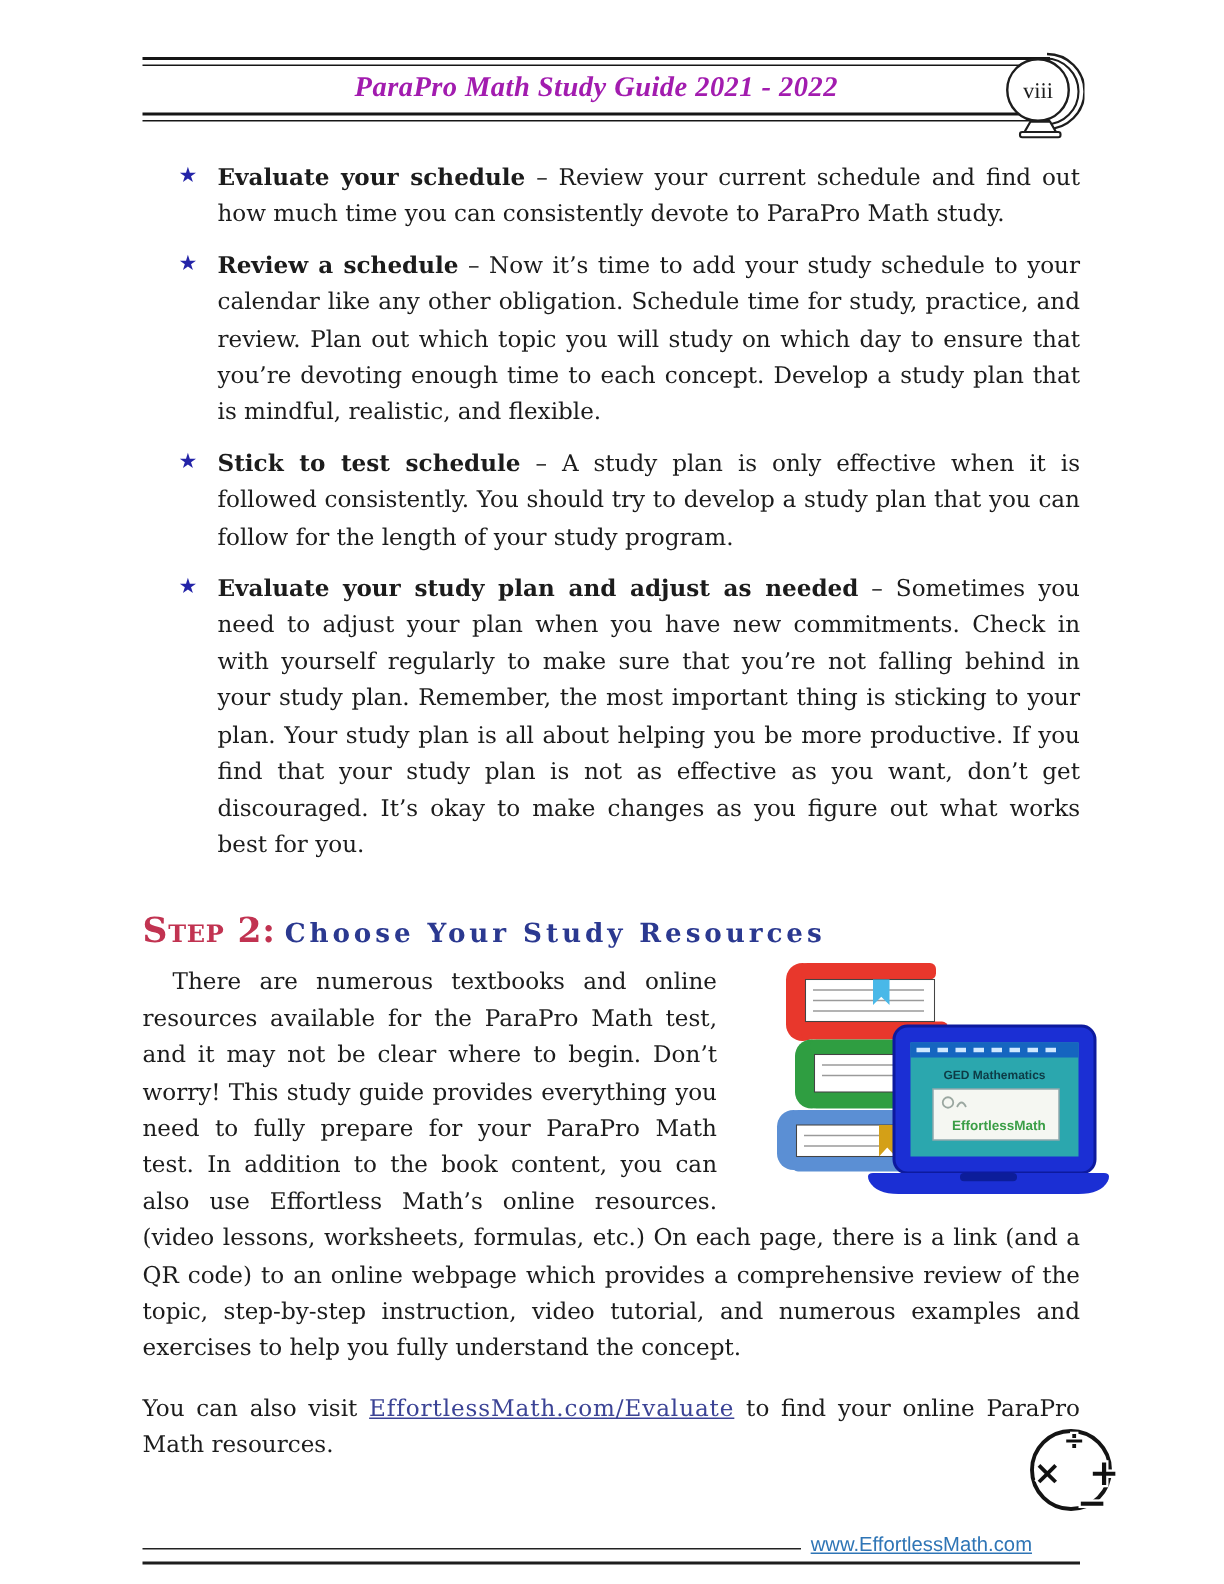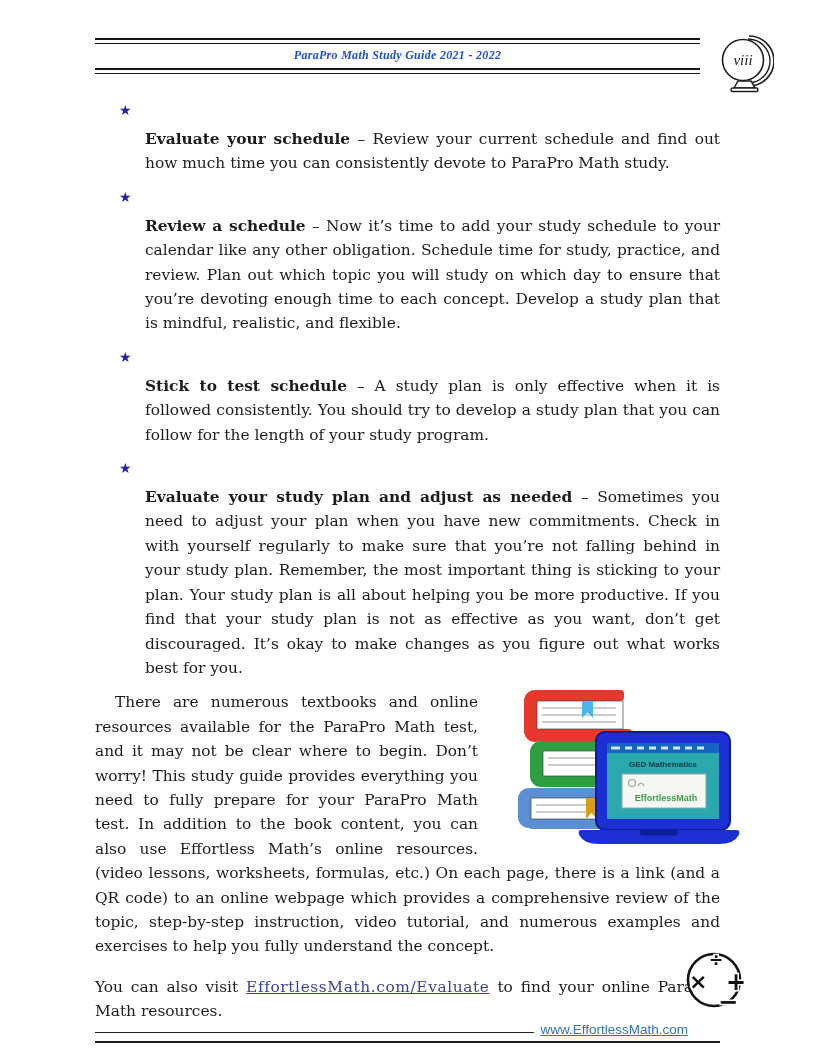"ParaPro Math Study Guide 2021" .hdr-title { color: #1d4ed8 -> #a21caf; font-size: 12px -> 19px }
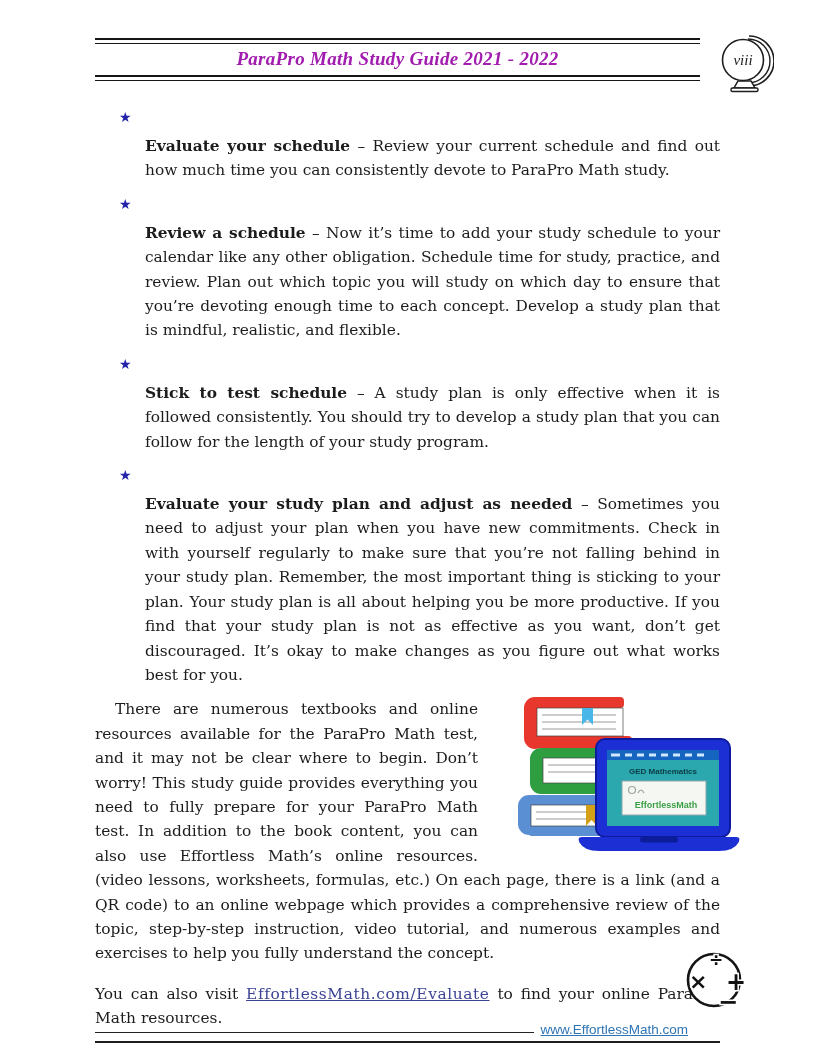"viii" .globe { font-style: italic -> none; left: 718px -> 667px }
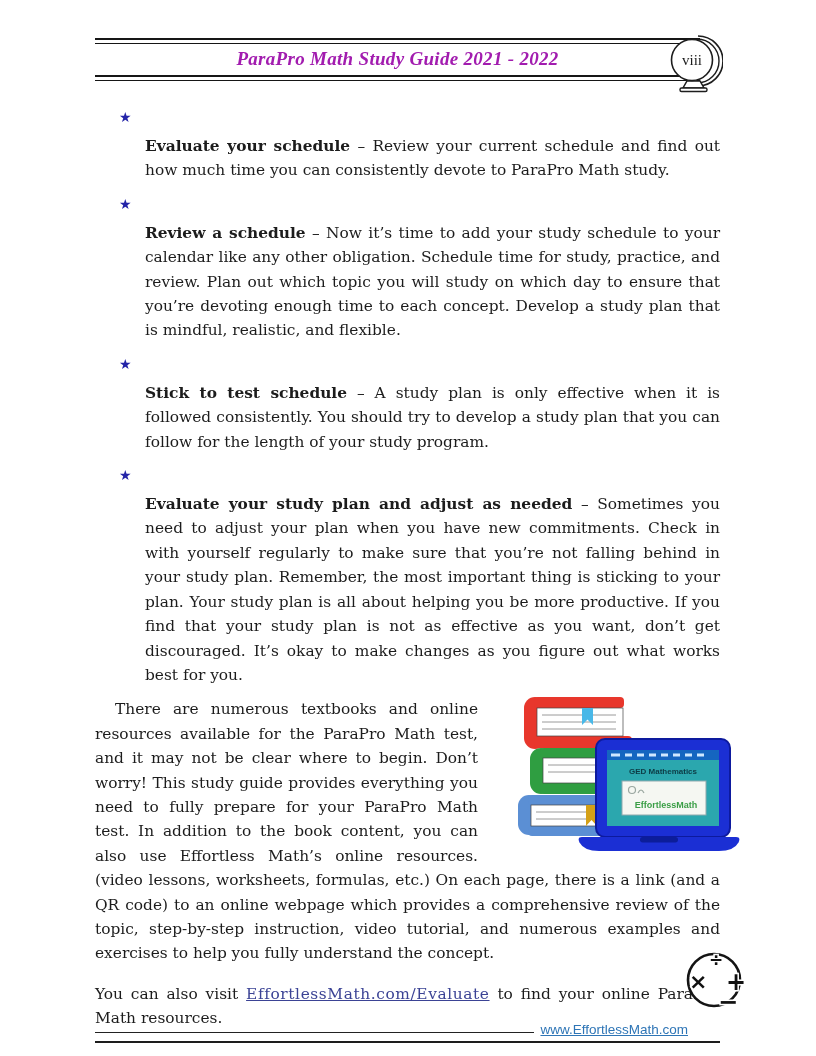"Evaluate your schedule – Review" .item-text { margin-top: 28px -> none }
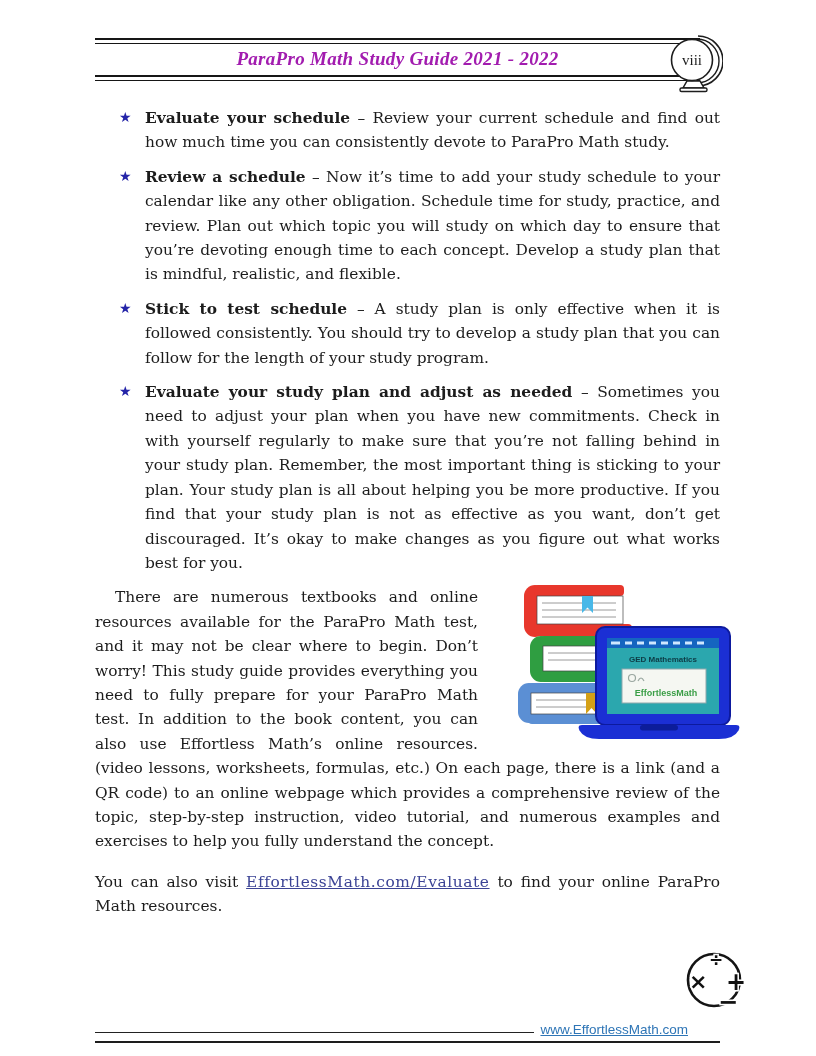"Step 2: Choose Your Study" h2.step-h { html: none -> <h2> <span>Step 2:</span><span>Choose Your Study Resources</span> </h2> }
